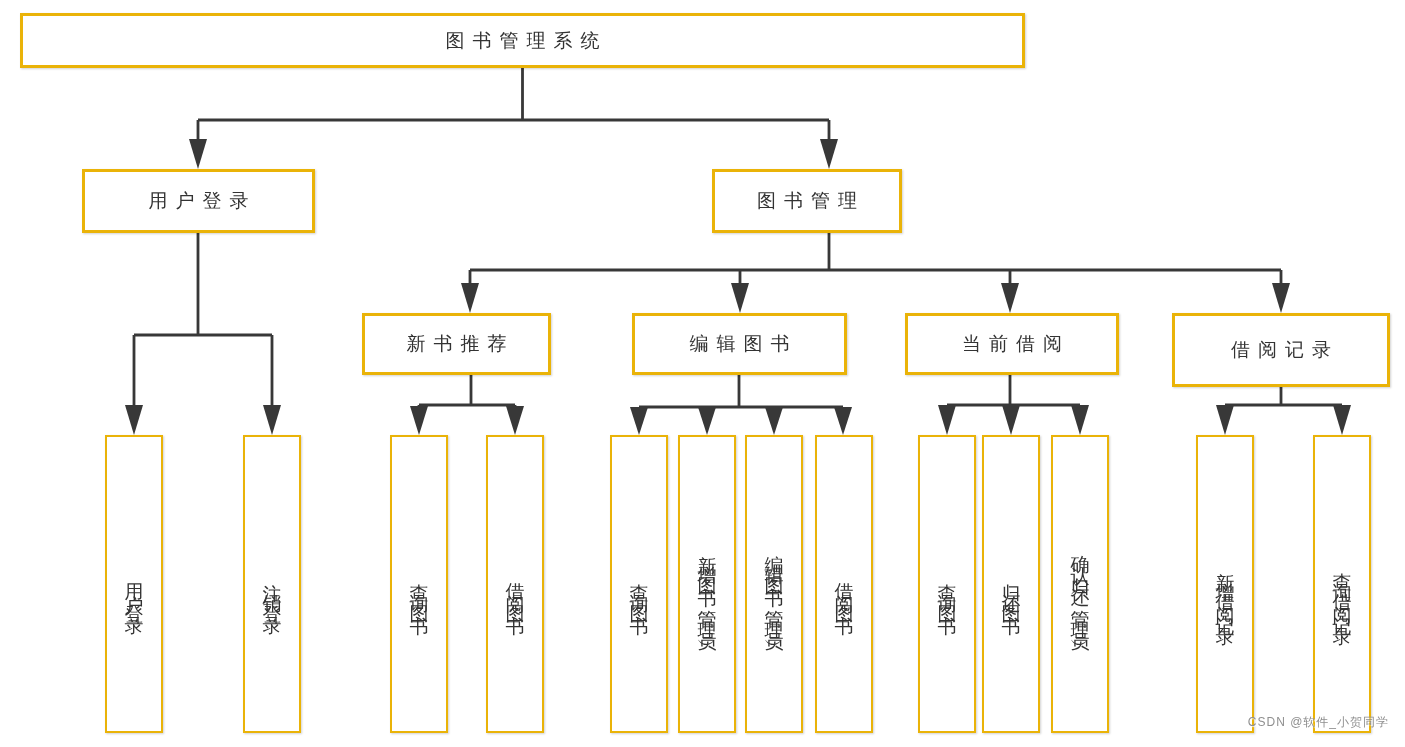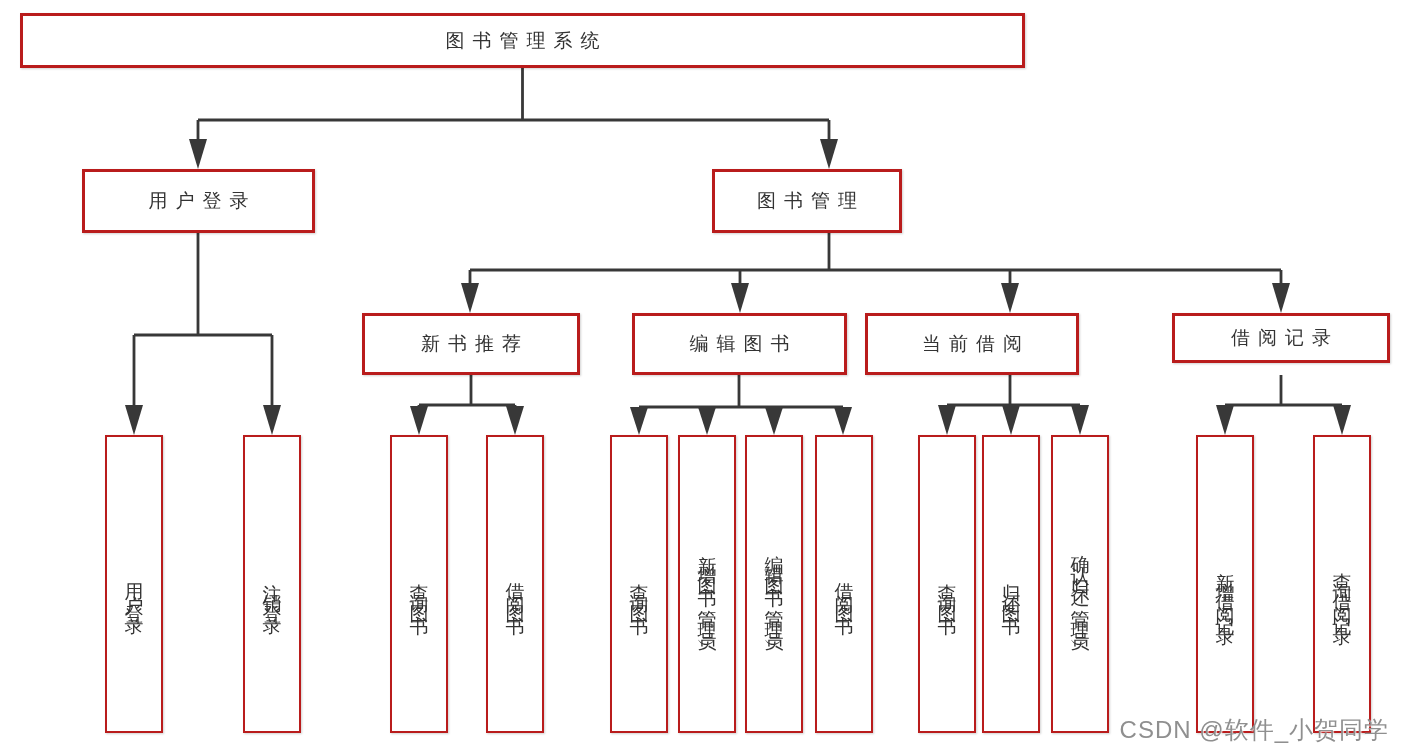"图书管理系统" .node { border: 3px solid #b91c1c -> 3px solid #eab308 }
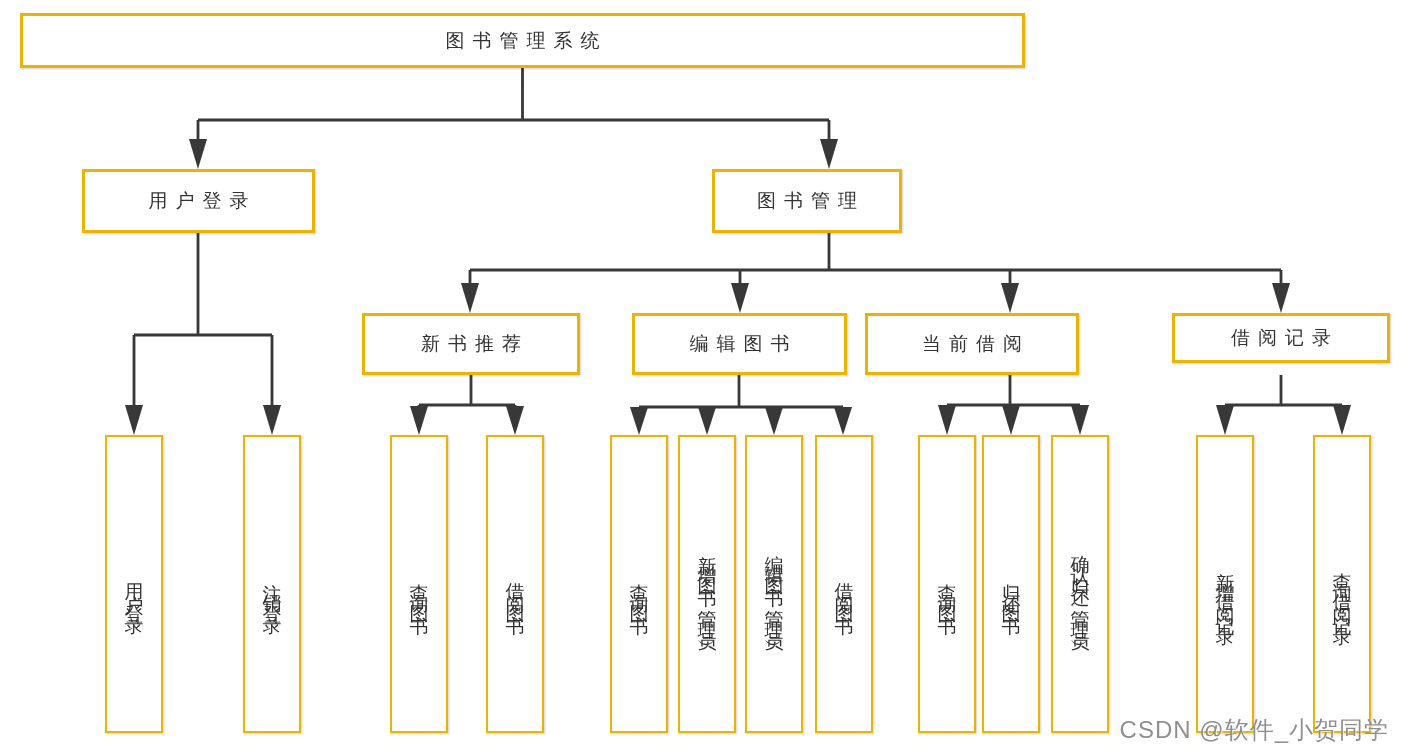"新书推荐" div.node { width: 218px -> 189px }
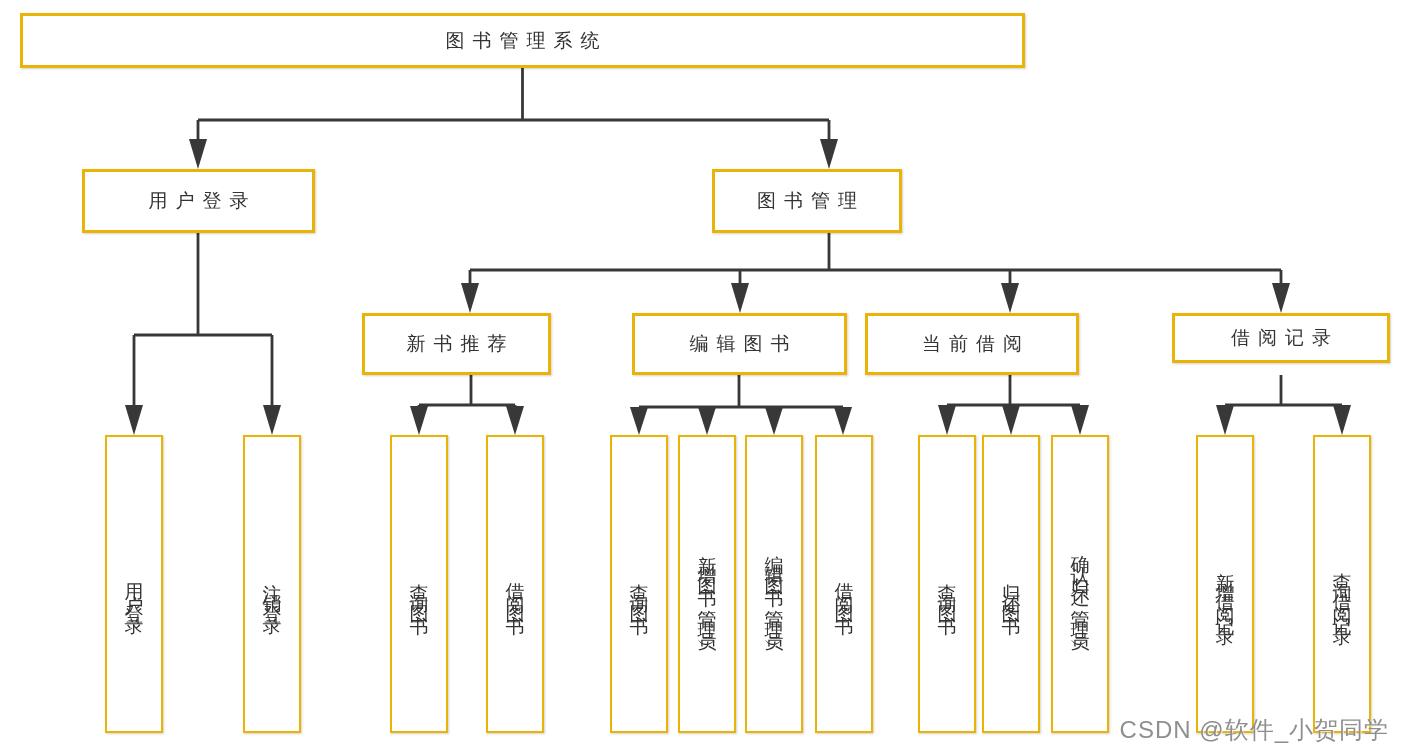"当前借阅" div.node { left: 865px -> 905px }
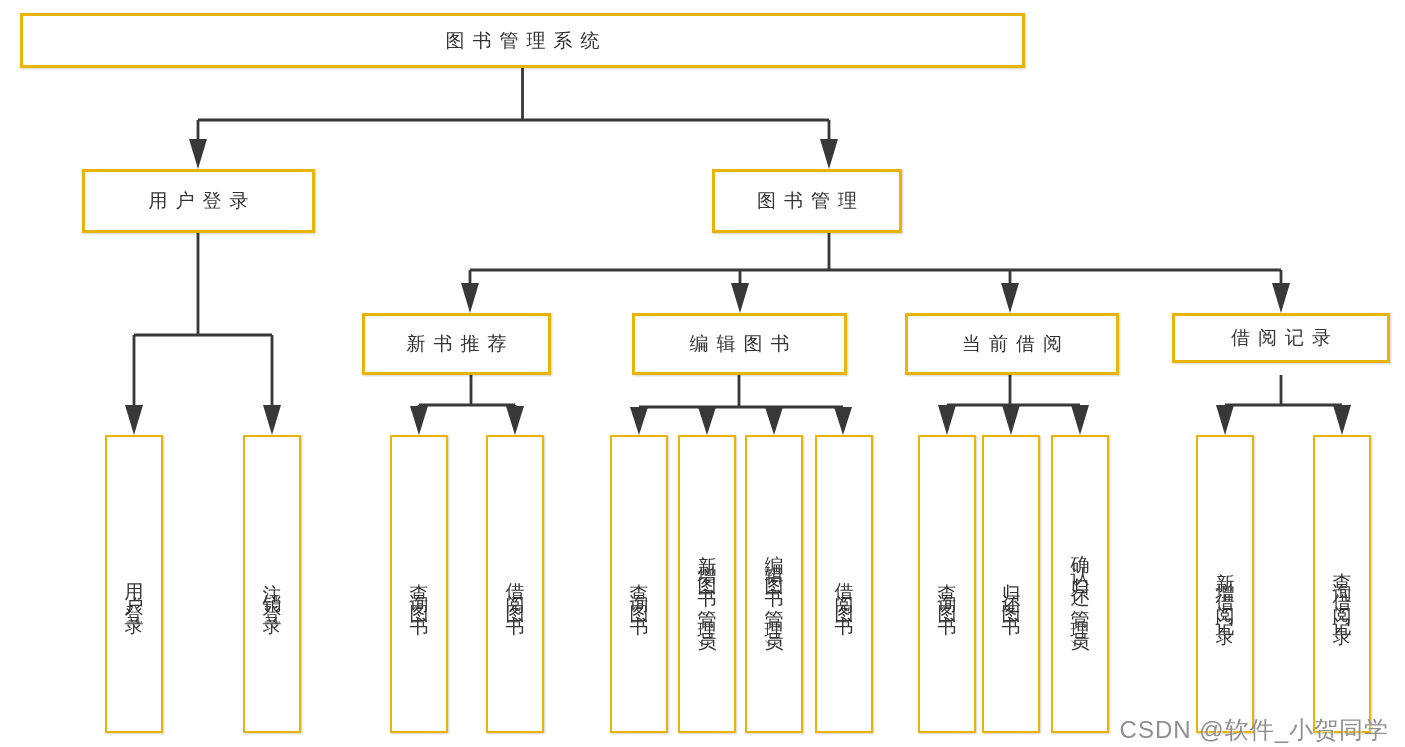"借阅记录" div.node { height: 50px -> 74px }
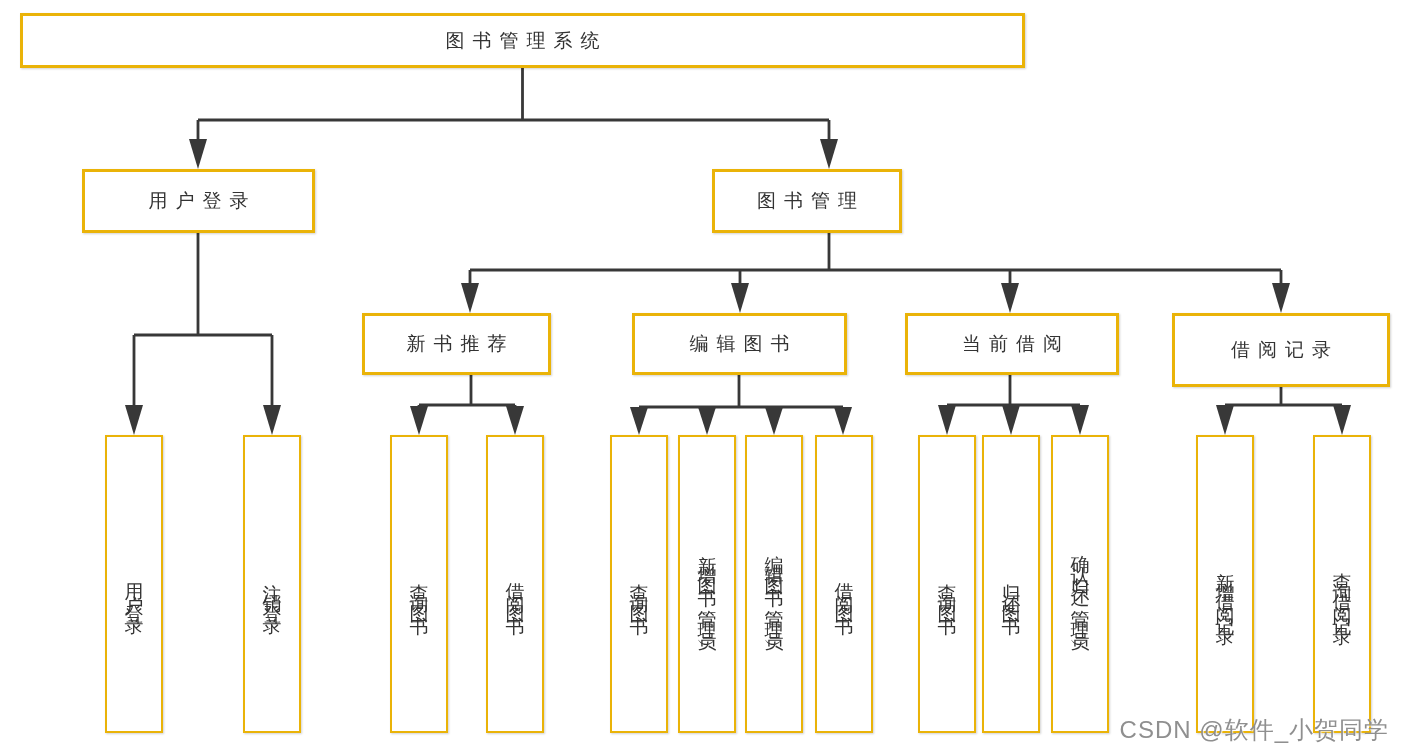"CSDN @软件_小贺同学" .watermark { font-size: 24px -> 12px }
